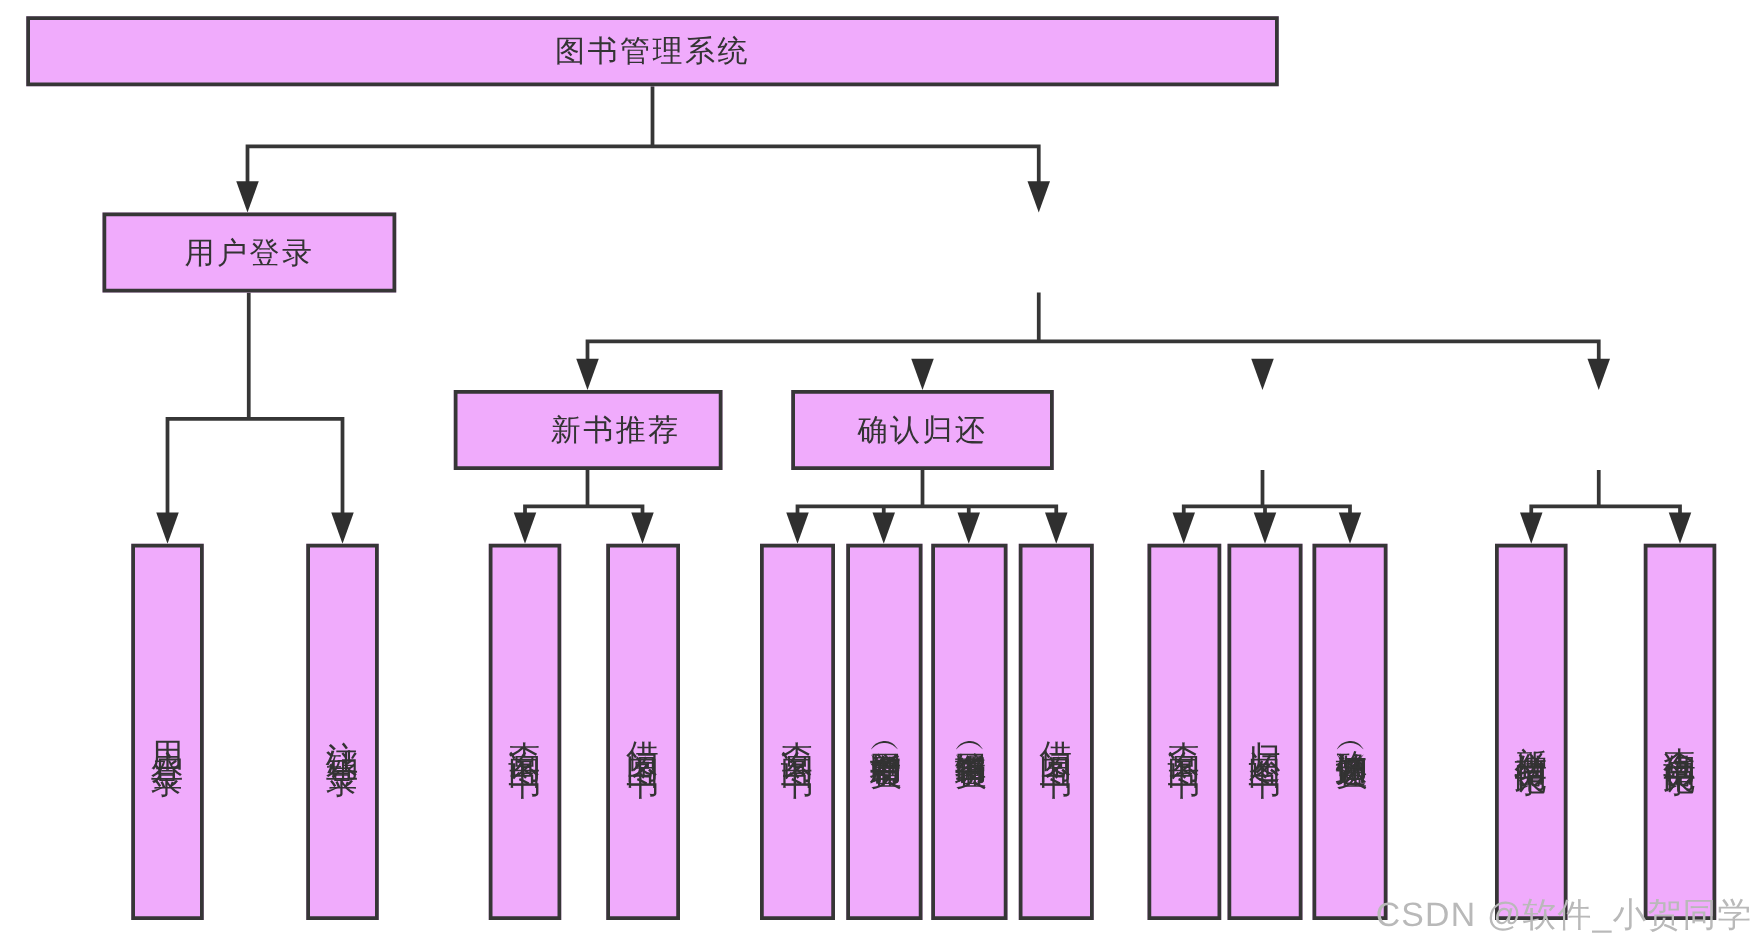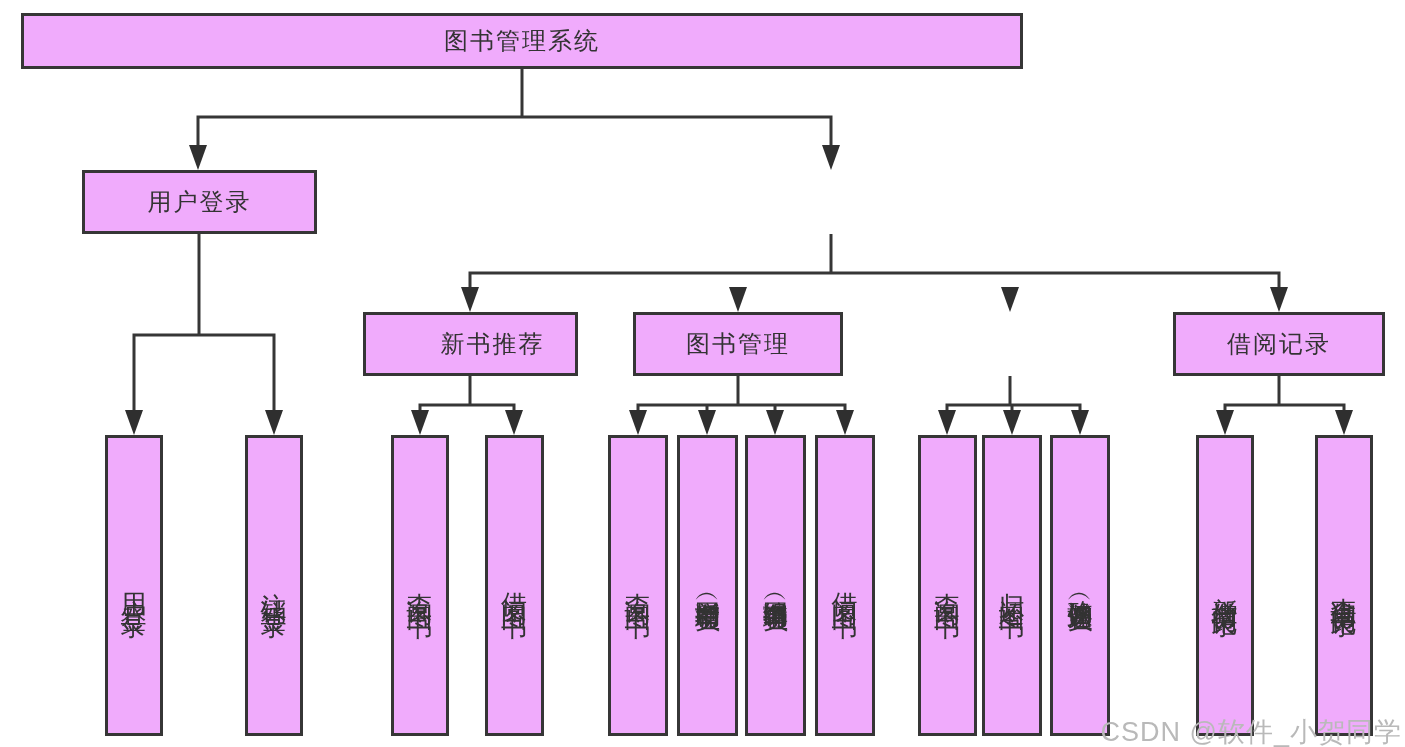"图书管理" div.box { text: 图书管理 -> 确认归还 }
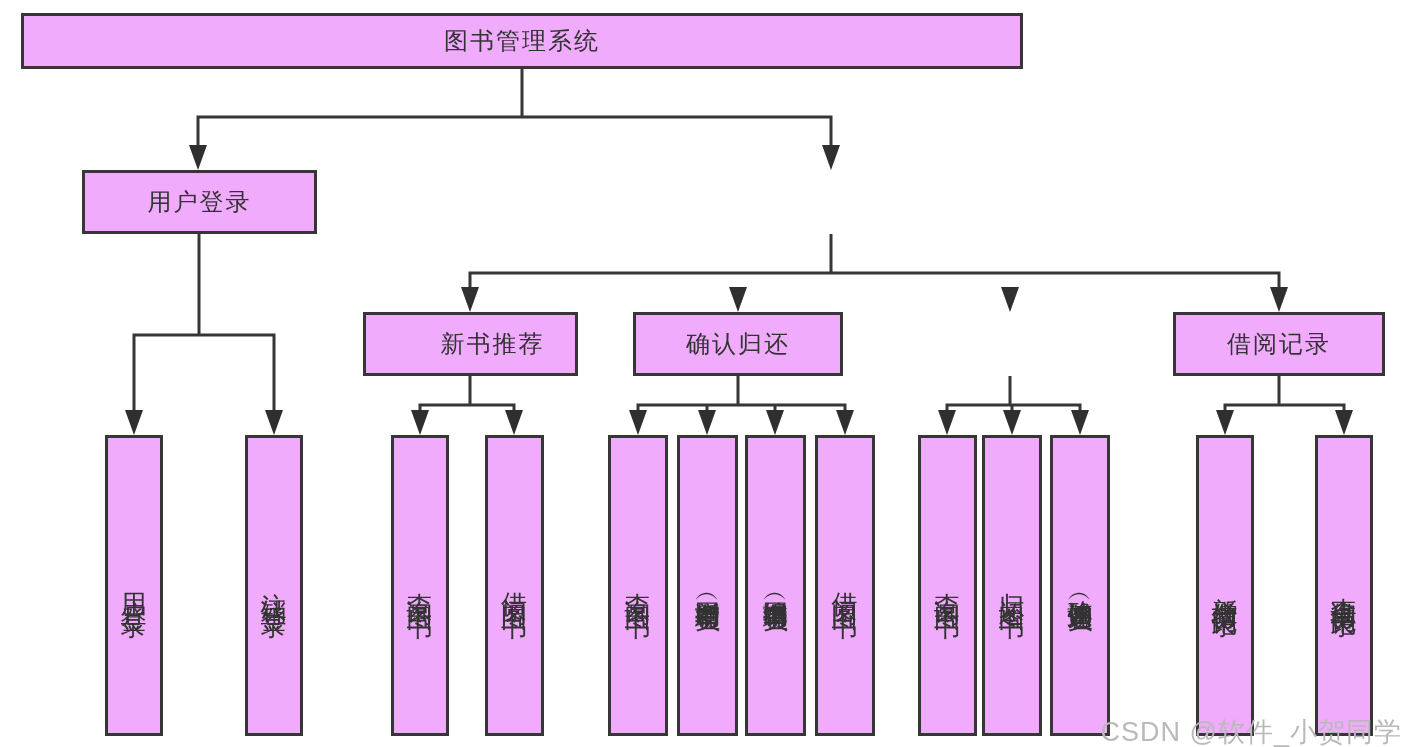"借阅记录" div.box { html: <div>借阅记录</div> -> none }
